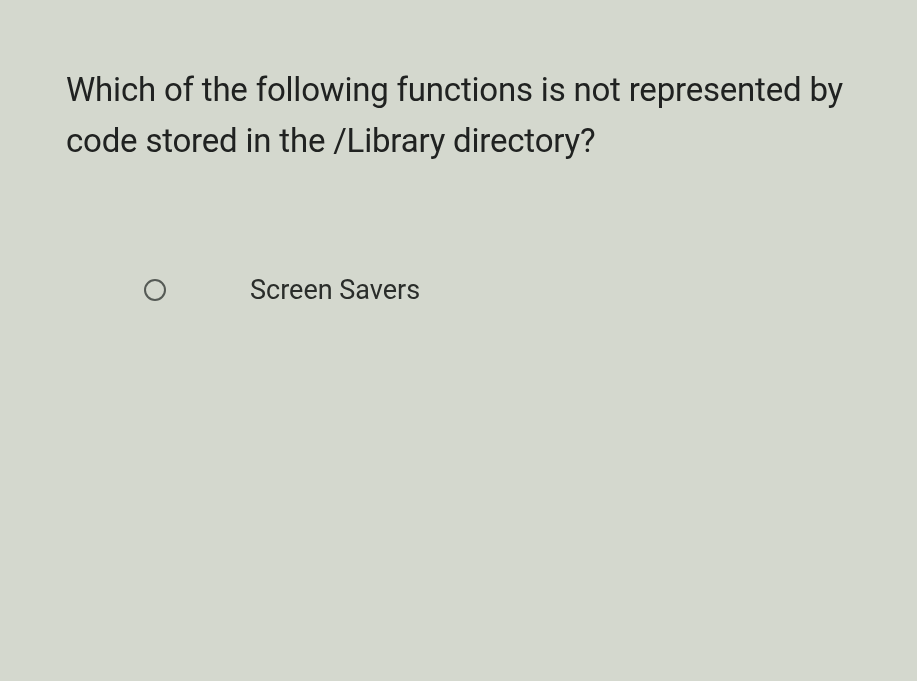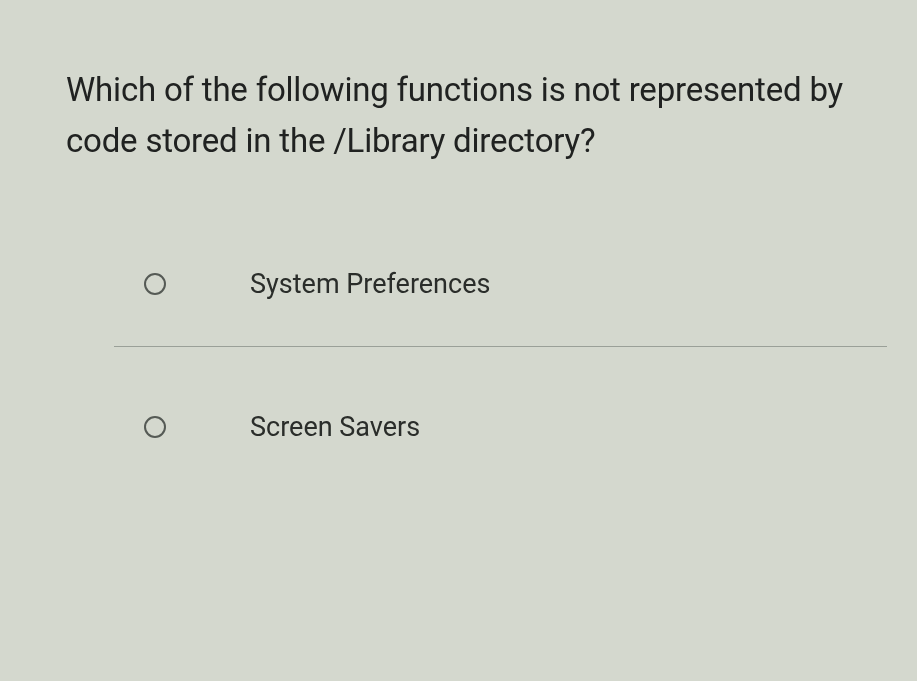"System Preferences" div.option-row { html: <div> <div></div> <div>System Preferences</div> </div> -> none }
